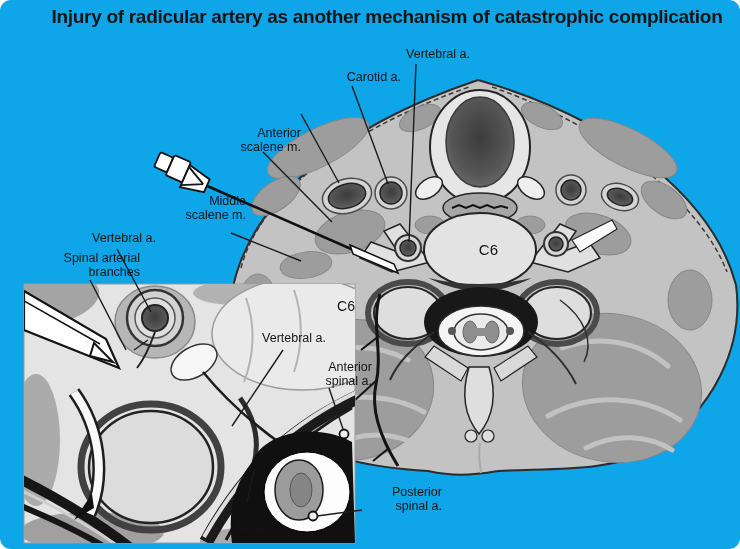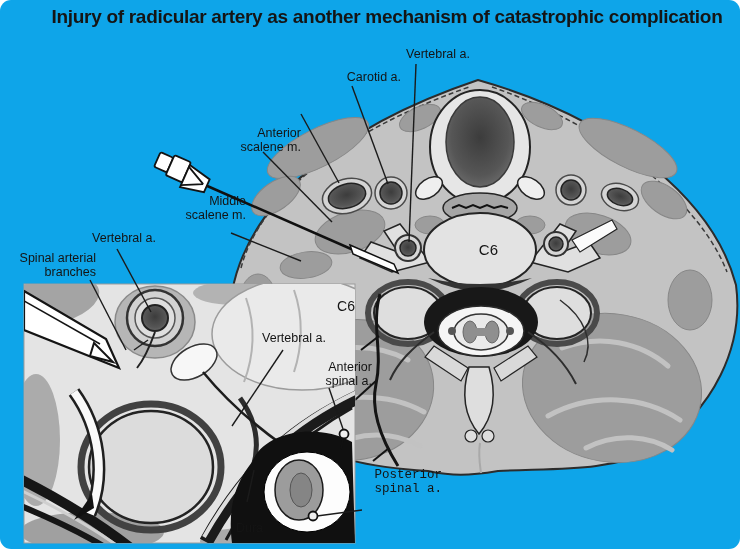"Spinal arterial" div.lbl { padding-left: none -> 44px }
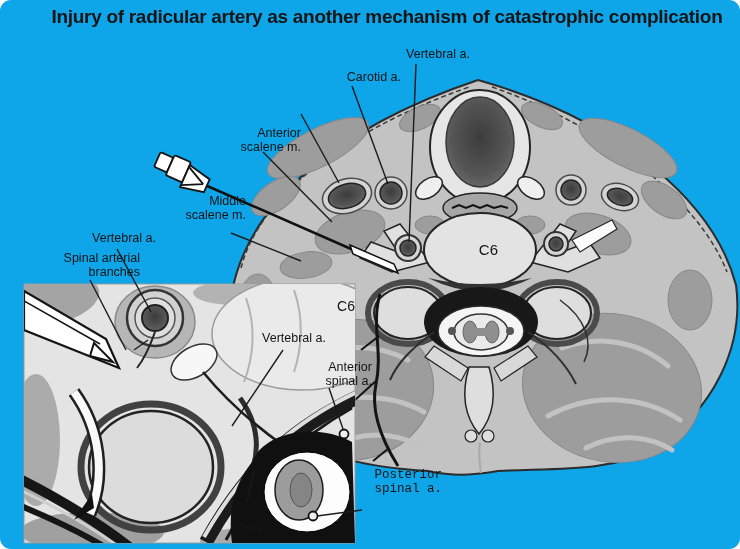"Posterior" div.lbl { font-family: Liberation Mono, monospace -> none; top: 468px -> 485px }
